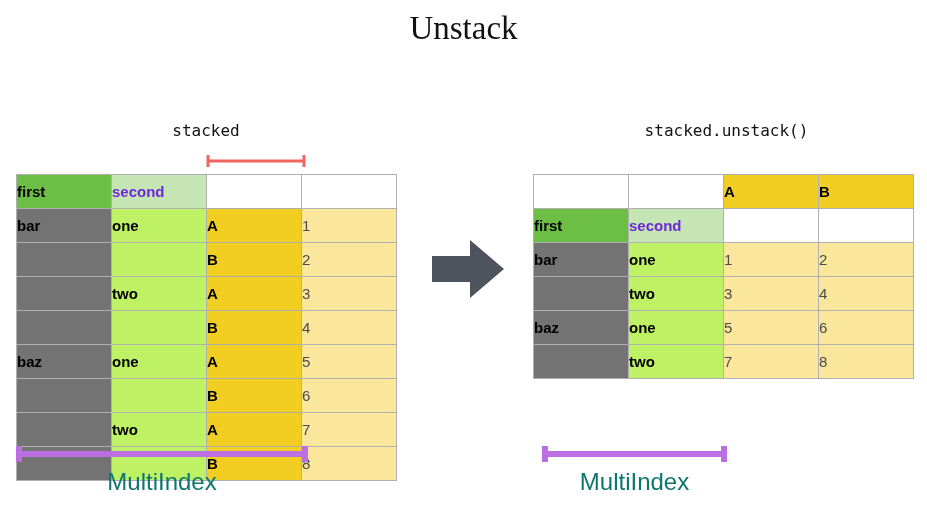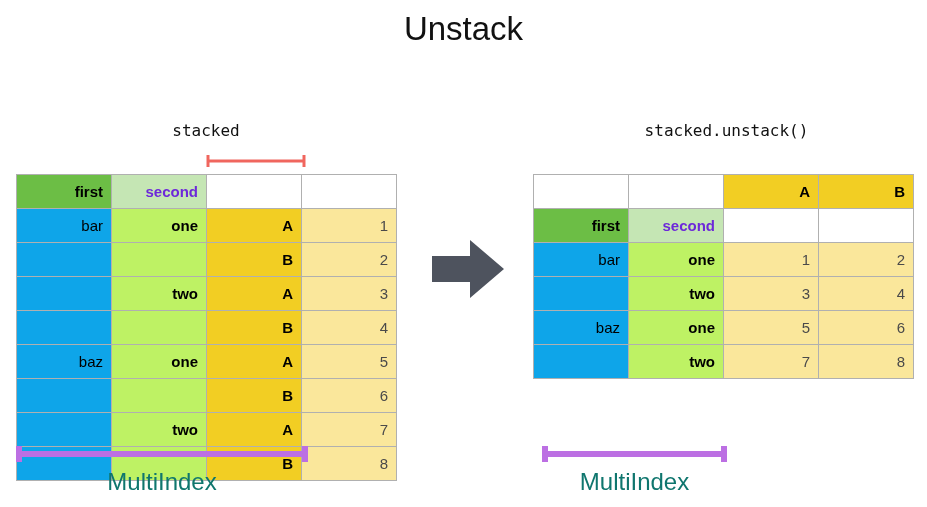"Unstack" #title { font-family: Liberation Sans, sans-serif -> Liberation Serif, serif }
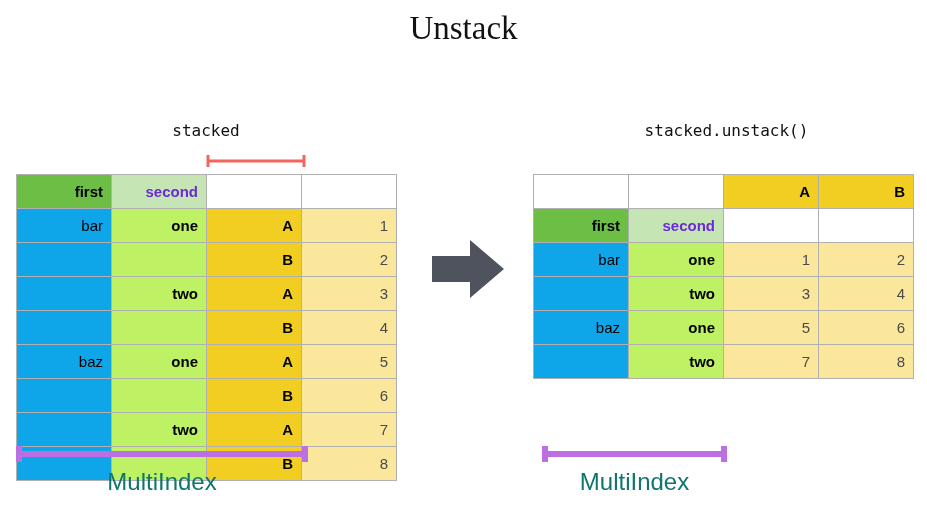"first" .tbl td { padding: 8px -> 0; text-align: right -> left }
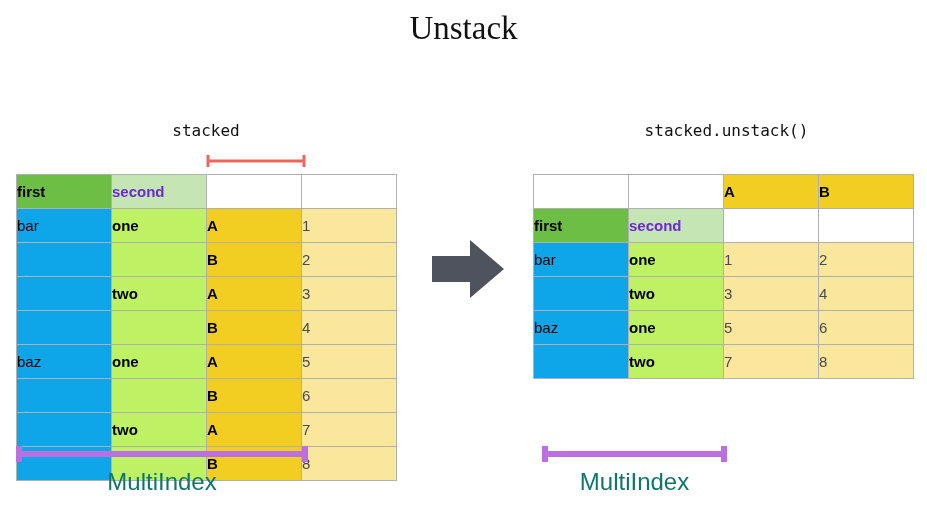"bar" .c-blue { background: #0ea5e9 -> #737373; font-weight: normal -> bold }
